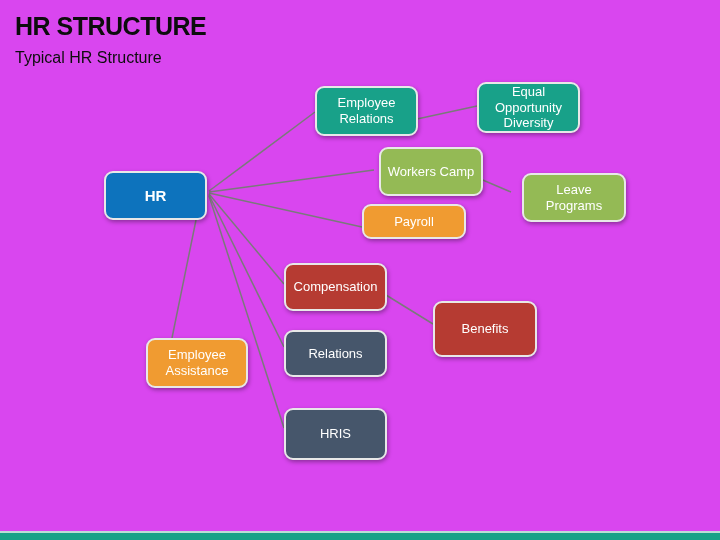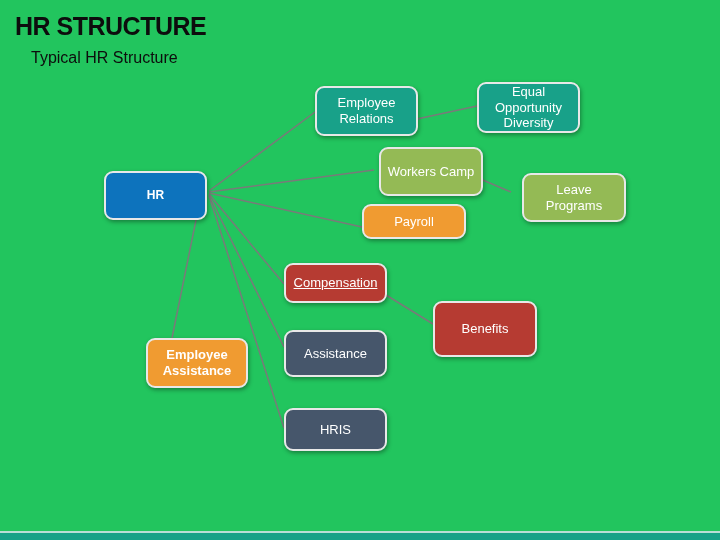"HR STRUCTURE" .slide { background: #22c55e -> #d946ef }
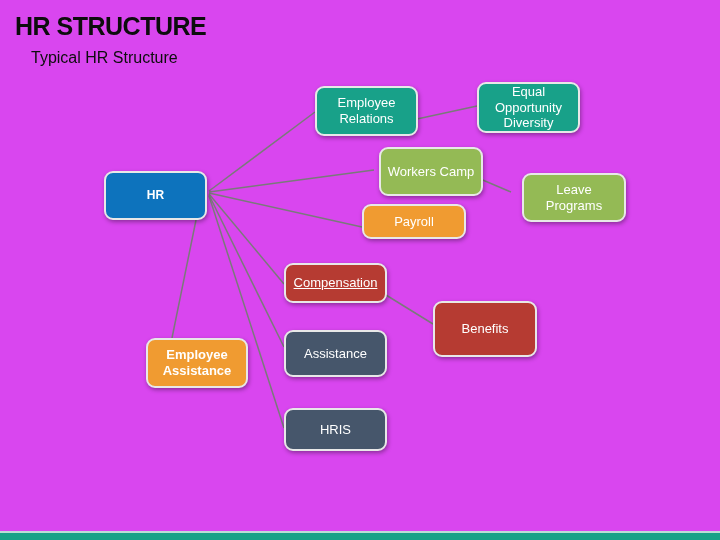"Typical HR Structure" .slide-subtitle { margin: 8px 0 0 16px -> 8px 0 0 0 }
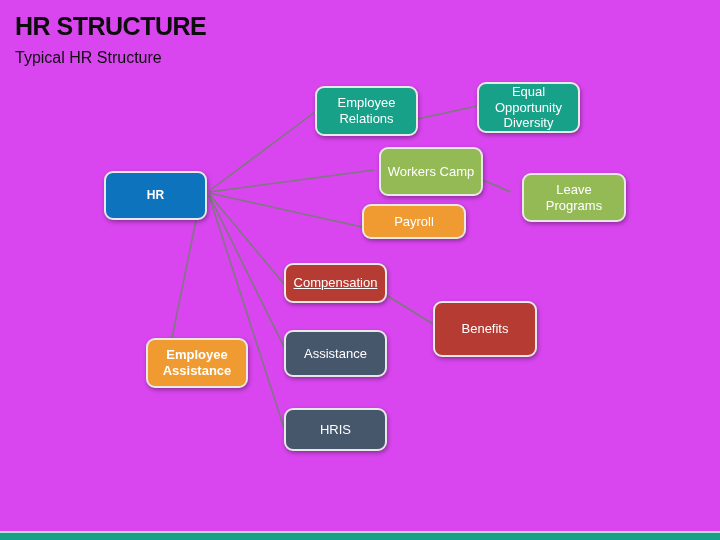"HR" .node.bold { font-size: 12px -> 15px }
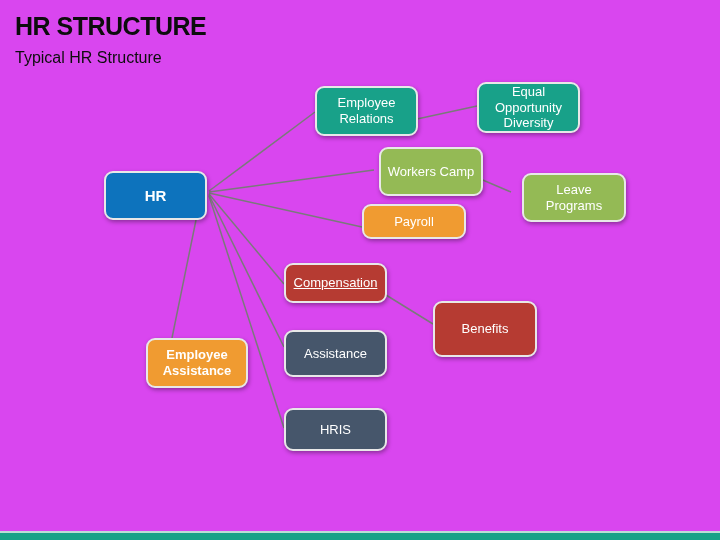"Compensation" div.node { height: 40px -> 48px; text-decoration: underline -> none }
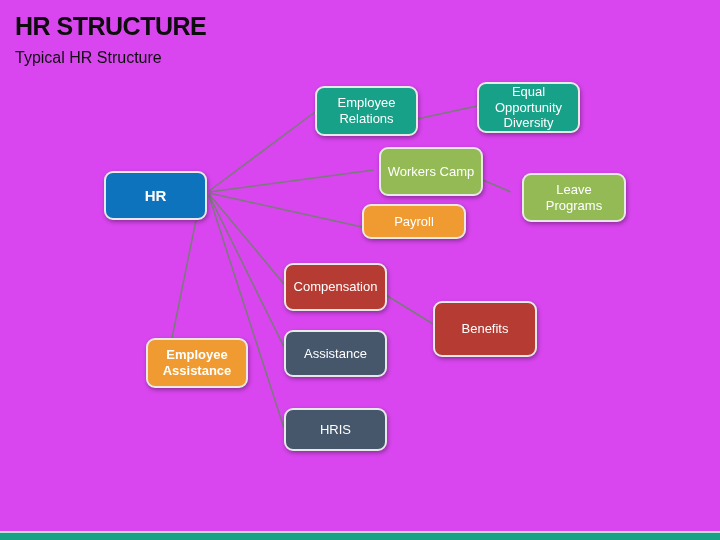"Employee Assistance" div.node { font-weight: bold -> none }
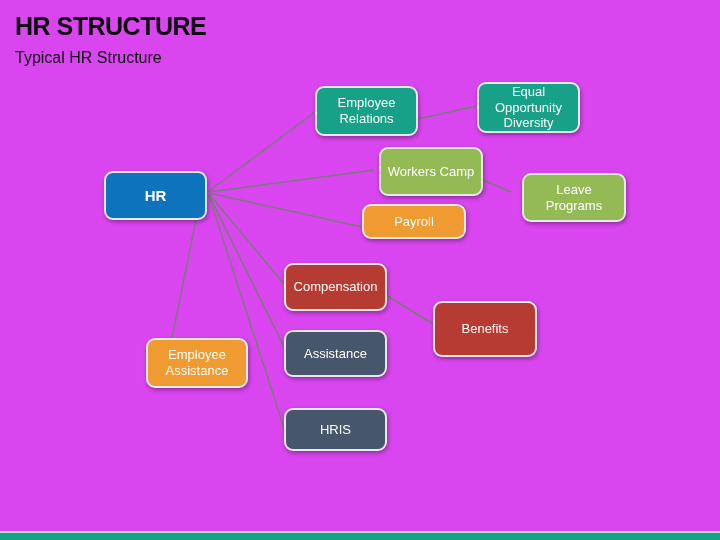"Assistance" span { text: Assistance -> Relations }
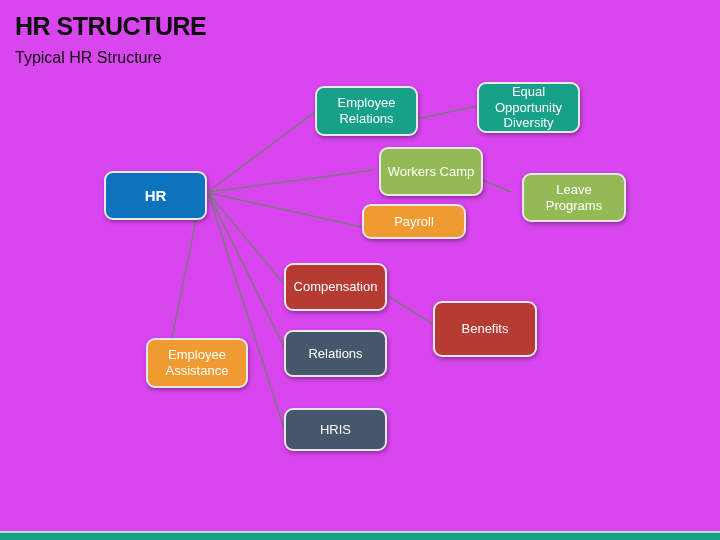"HRIS" div.node { height: 43px -> 52px }
